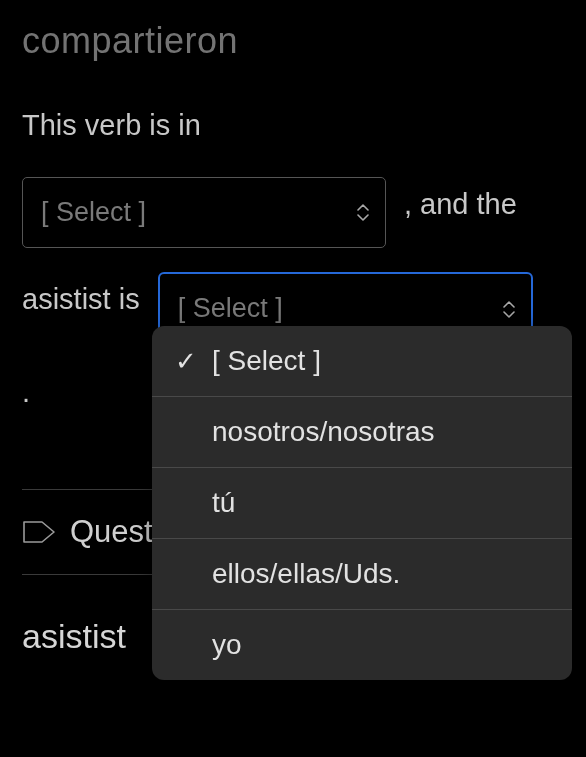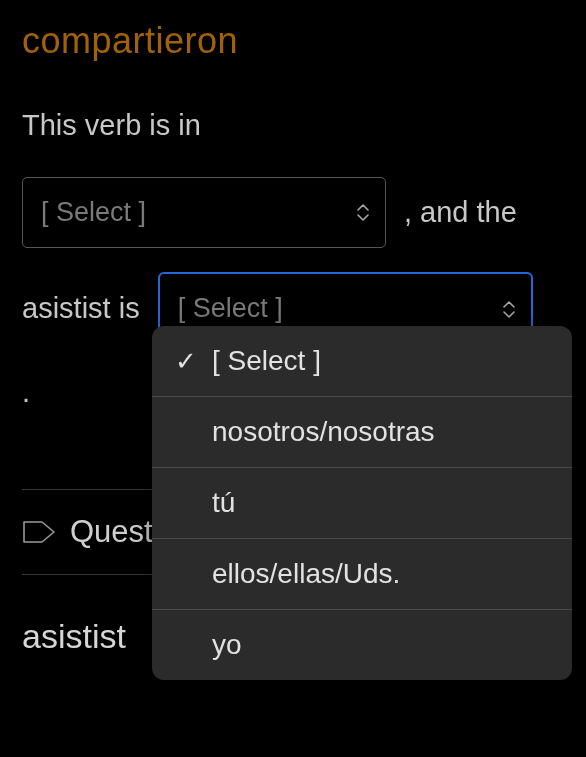"compartieron" .verb-heading { color: #a16207 -> #737373 }
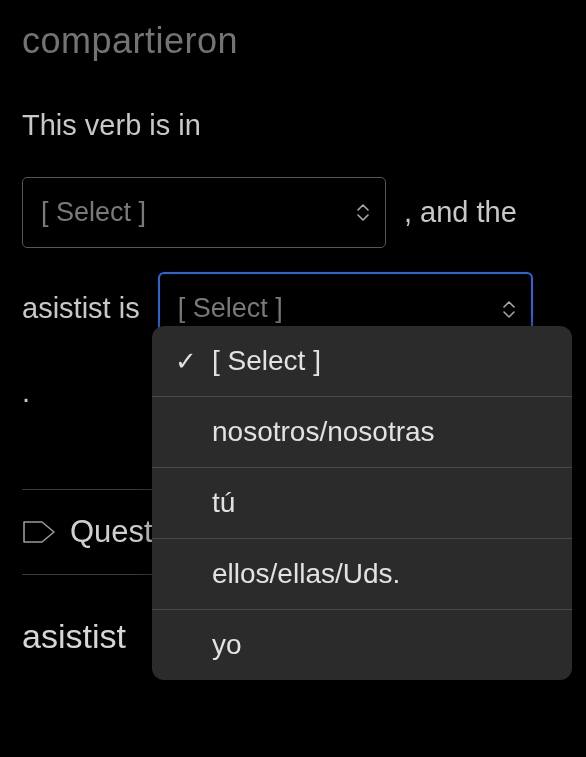"This verb is in" .question-line { align-items: center -> flex-start }
